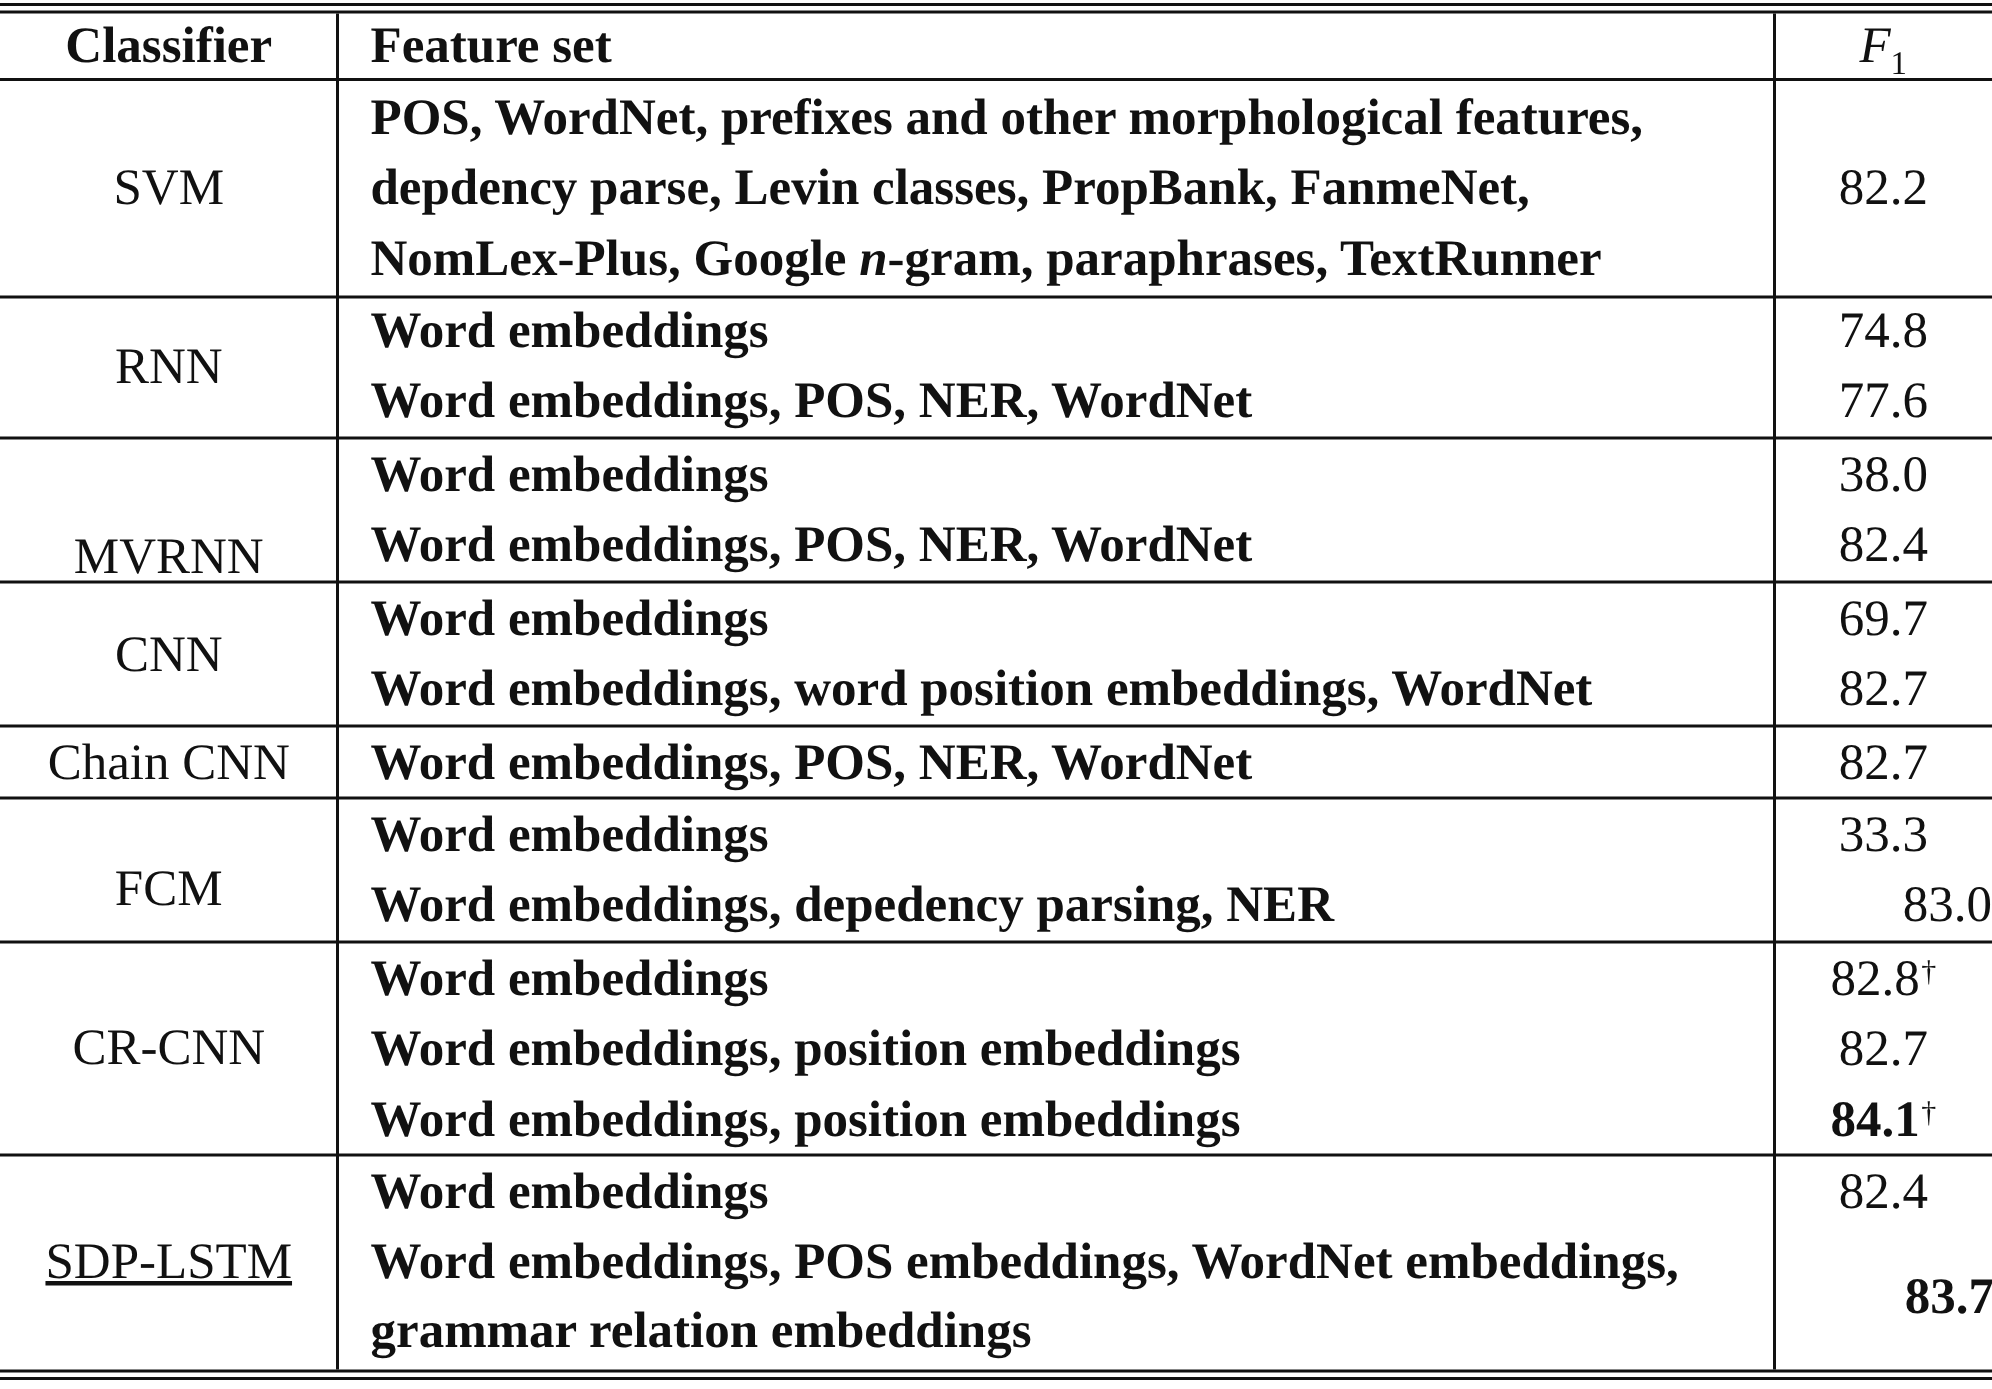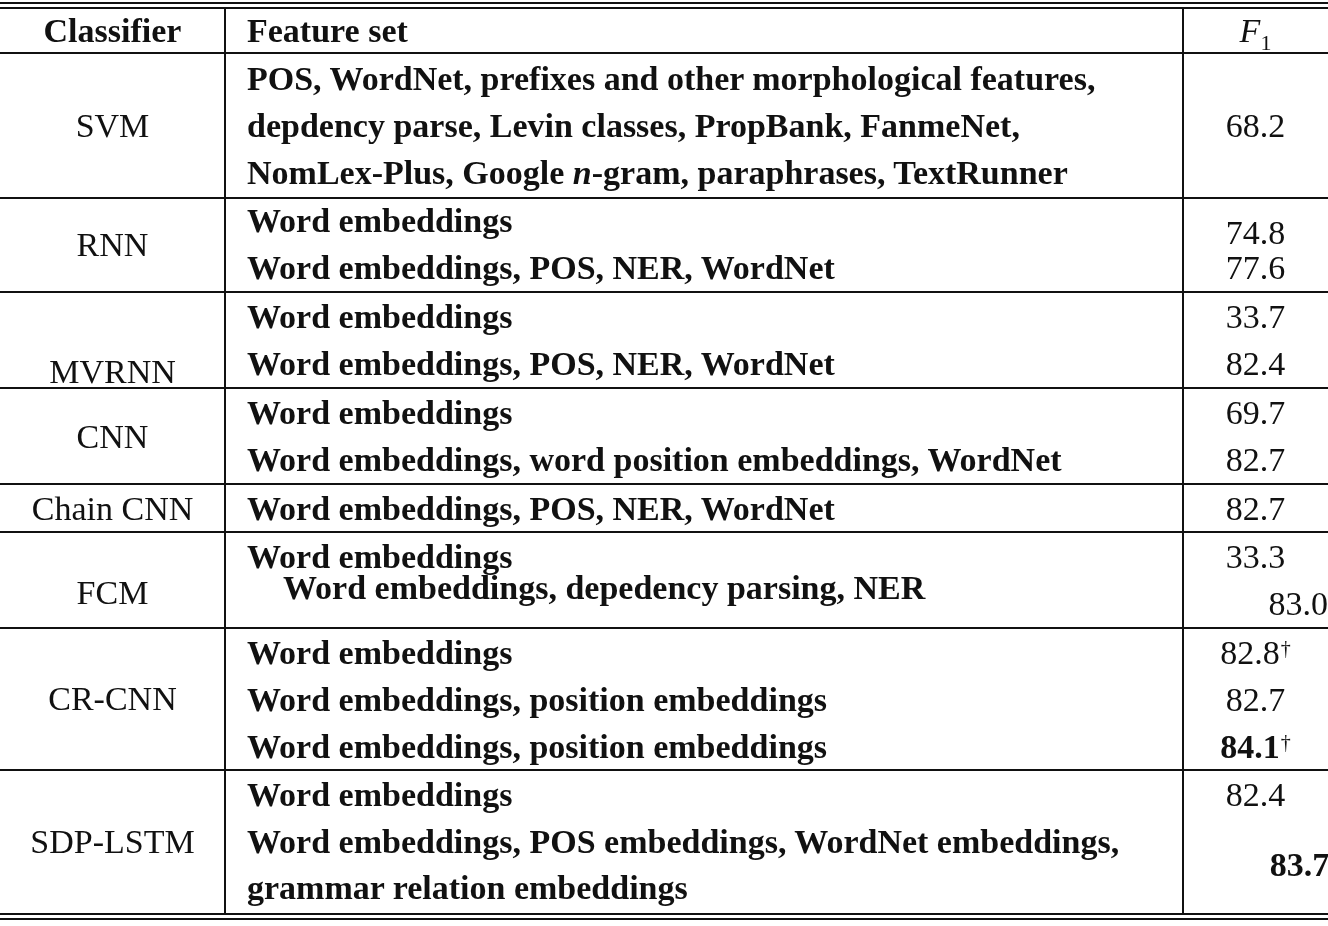"68.2" div.cell { text: 68.2 -> 82.2 }
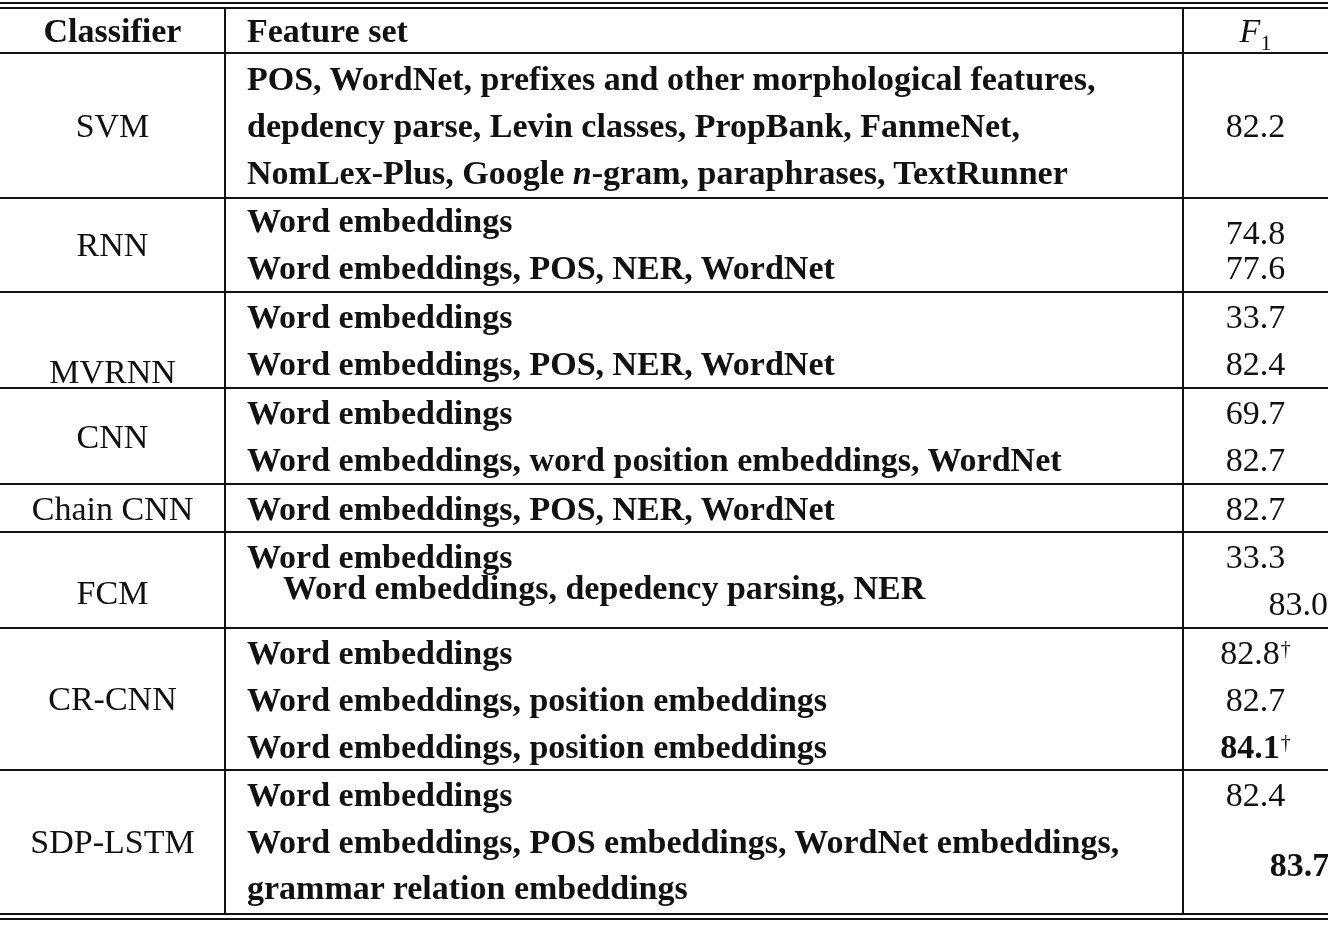"74.8" div.cell { margin-top: 12px -> none }
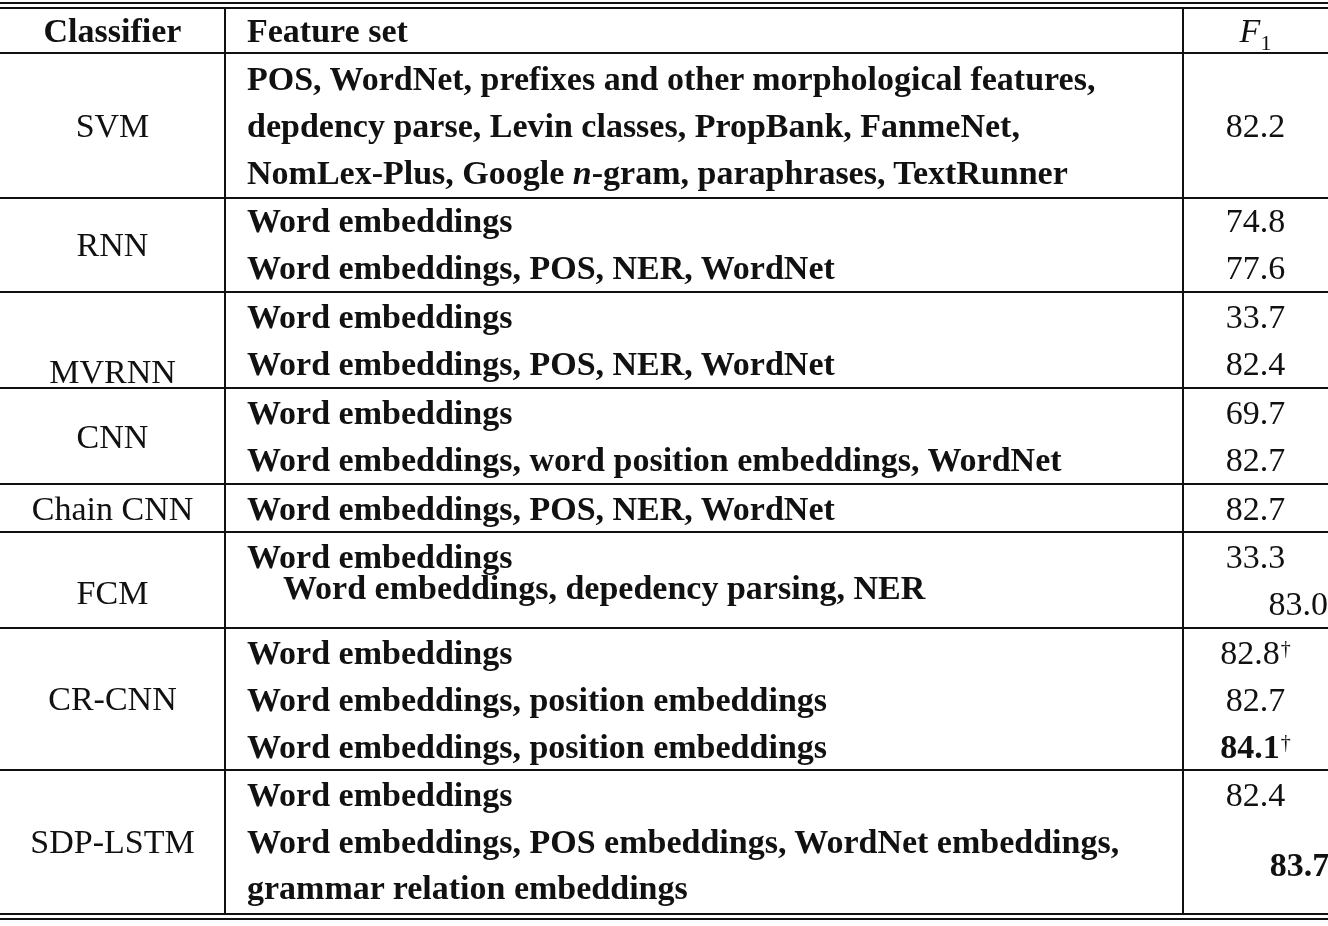"33.7" div.cell { text: 33.7 -> 38.0 }
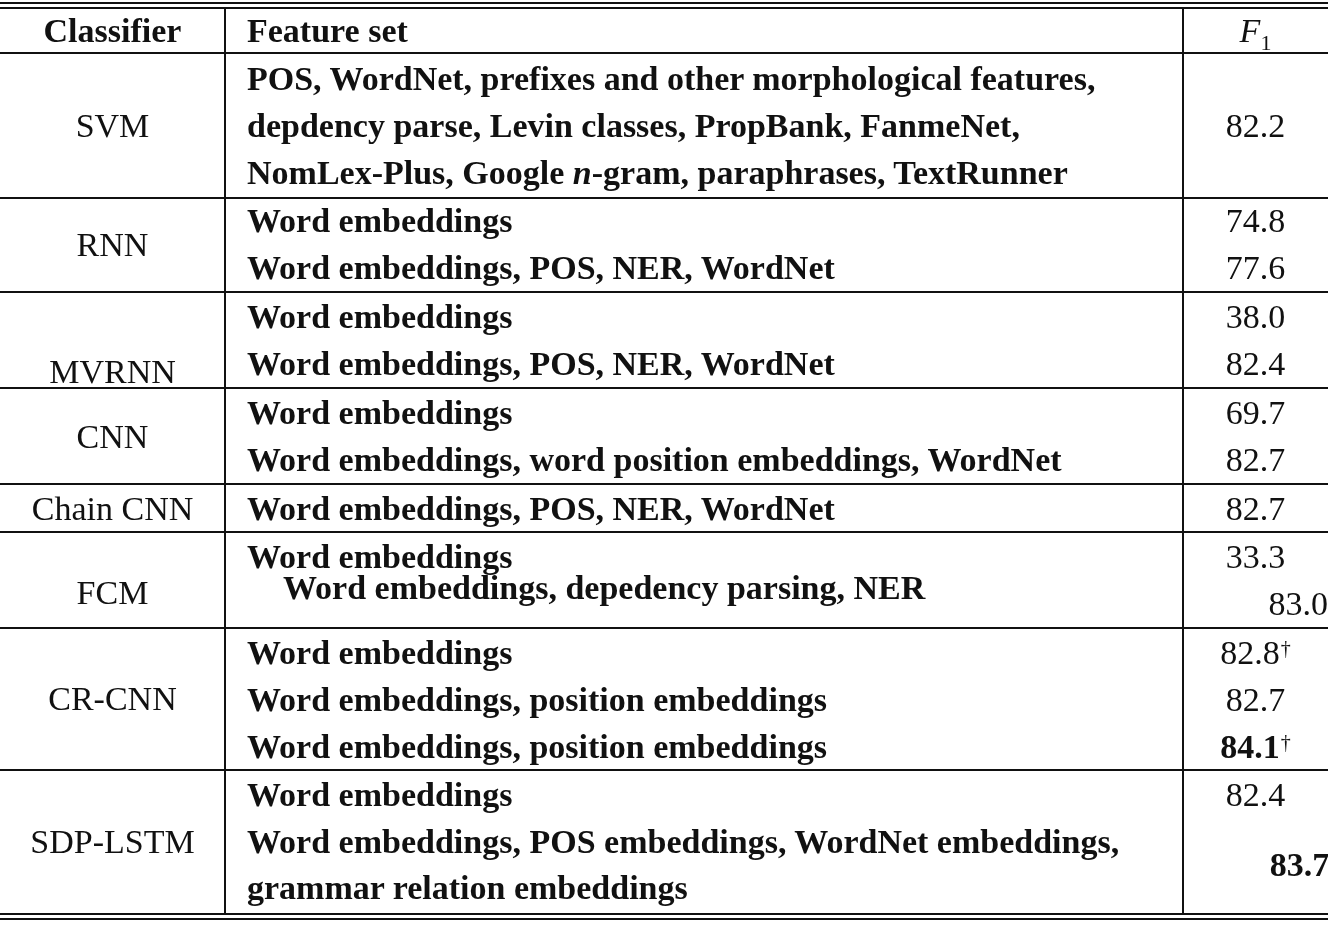"Word embeddings, depedency parsing, NER" div.cell { margin-left: 36px -> none; top: 564px -> 580px }
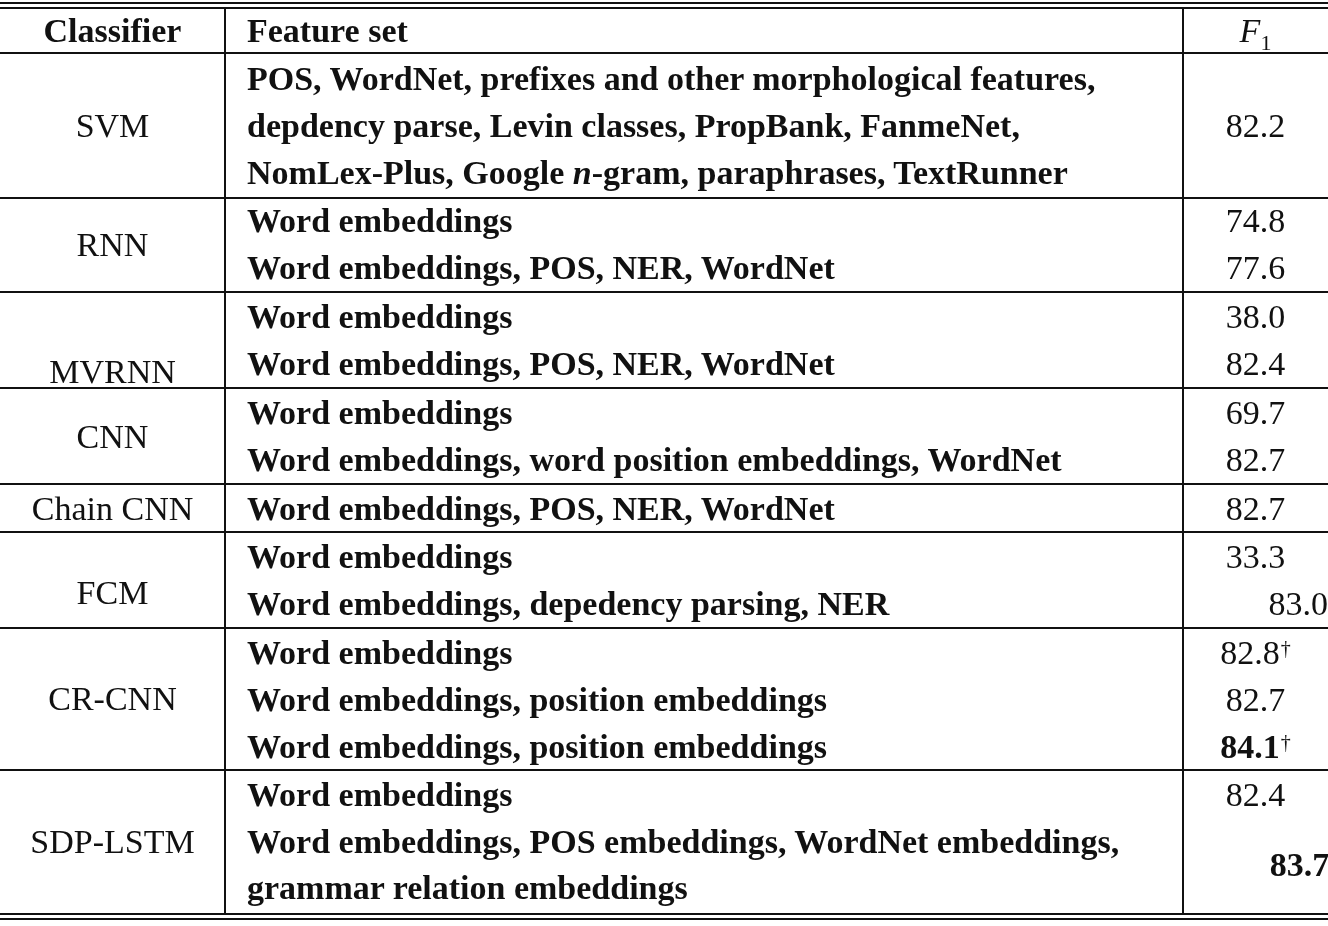"SDP-LSTM" div.cell { text-decoration: none -> underline }
